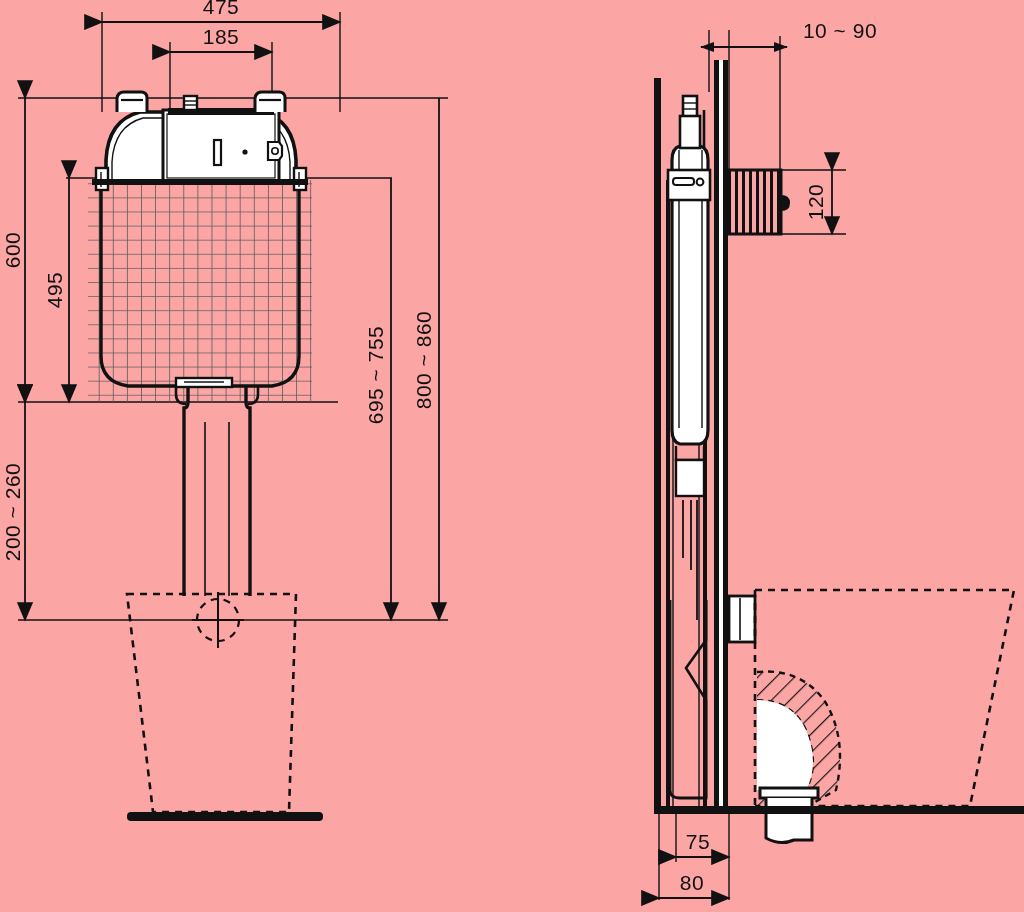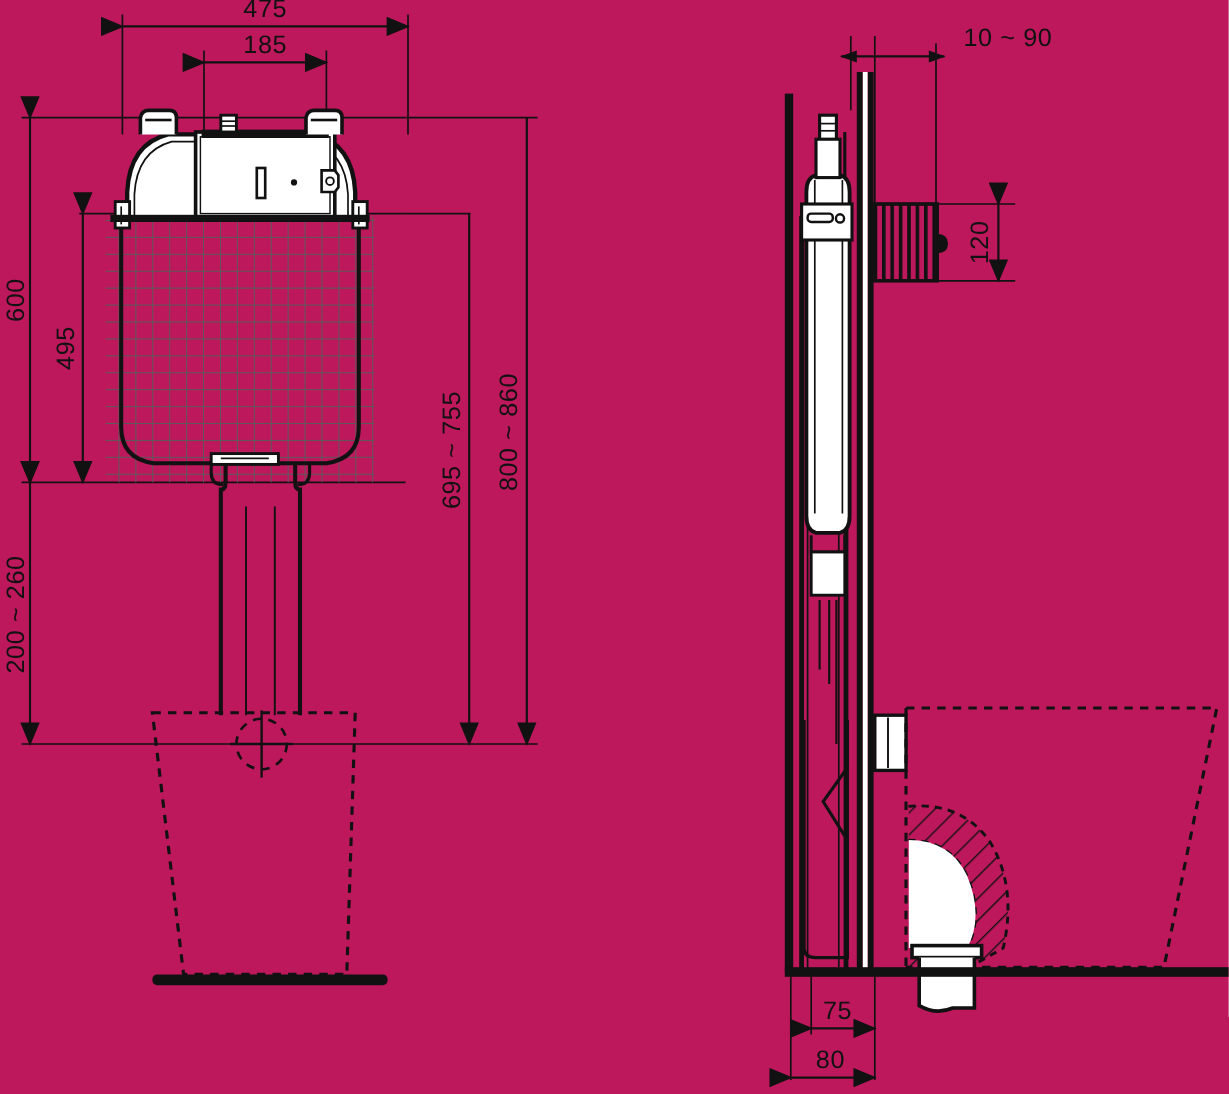"475" #drawing-root { background: #be185d -> #fca5a5 }
